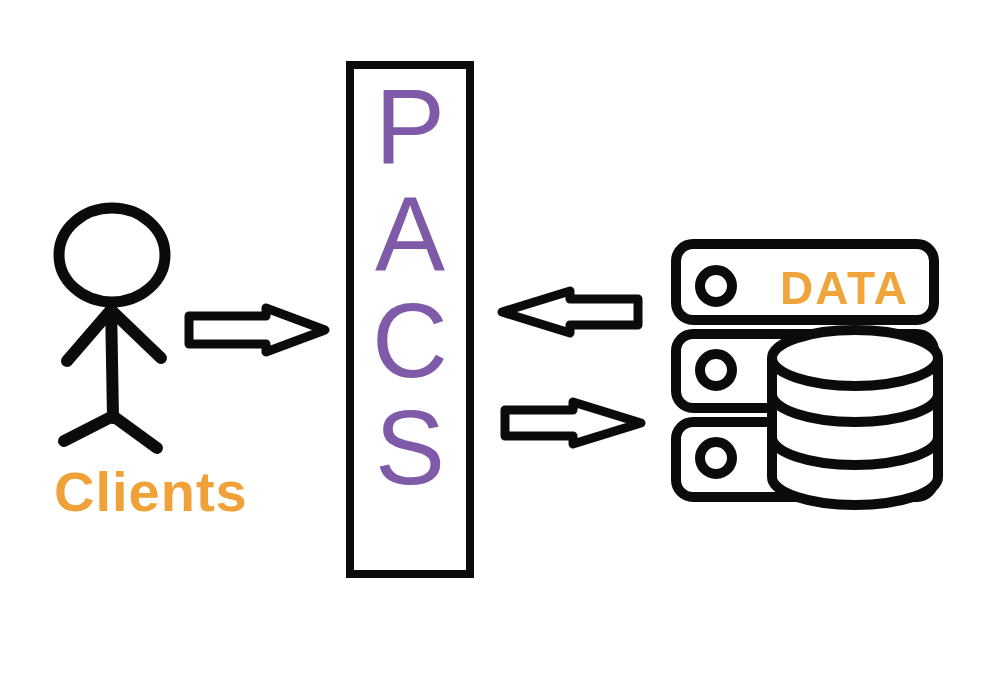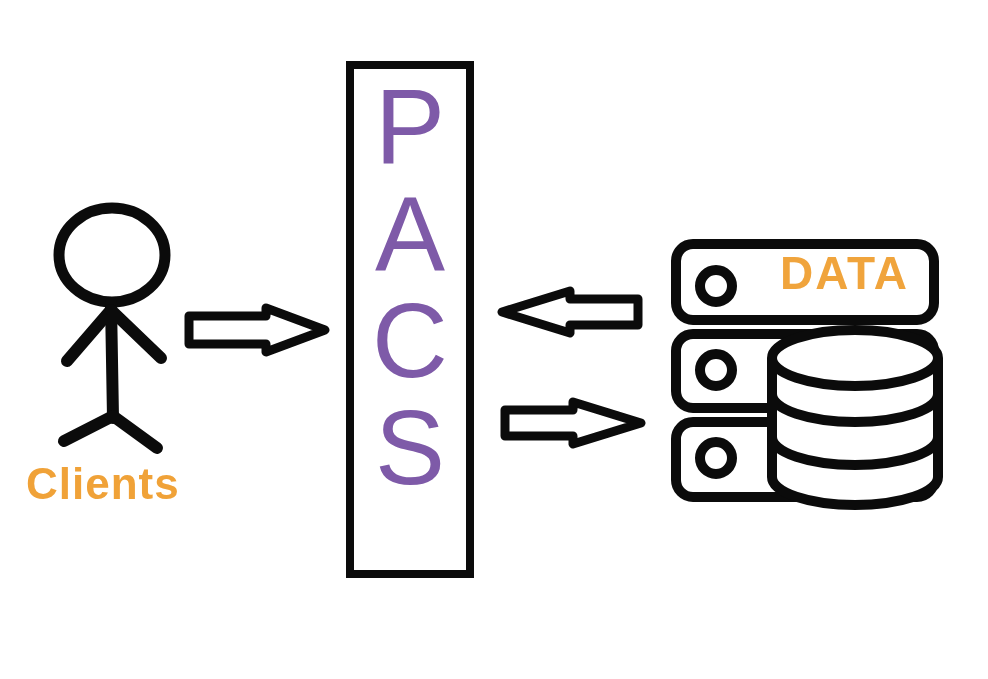"DATA" .data-label { top: 246px -> 261px }
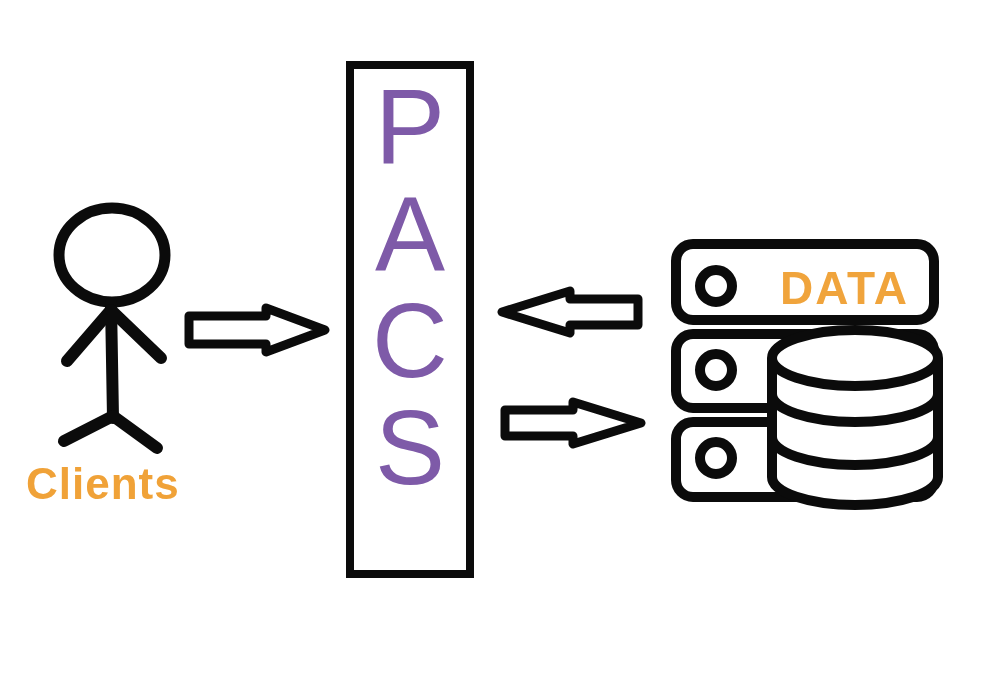"Clients" .clients-label { font-size: 44px -> 56px; left: 26px -> 54px }
